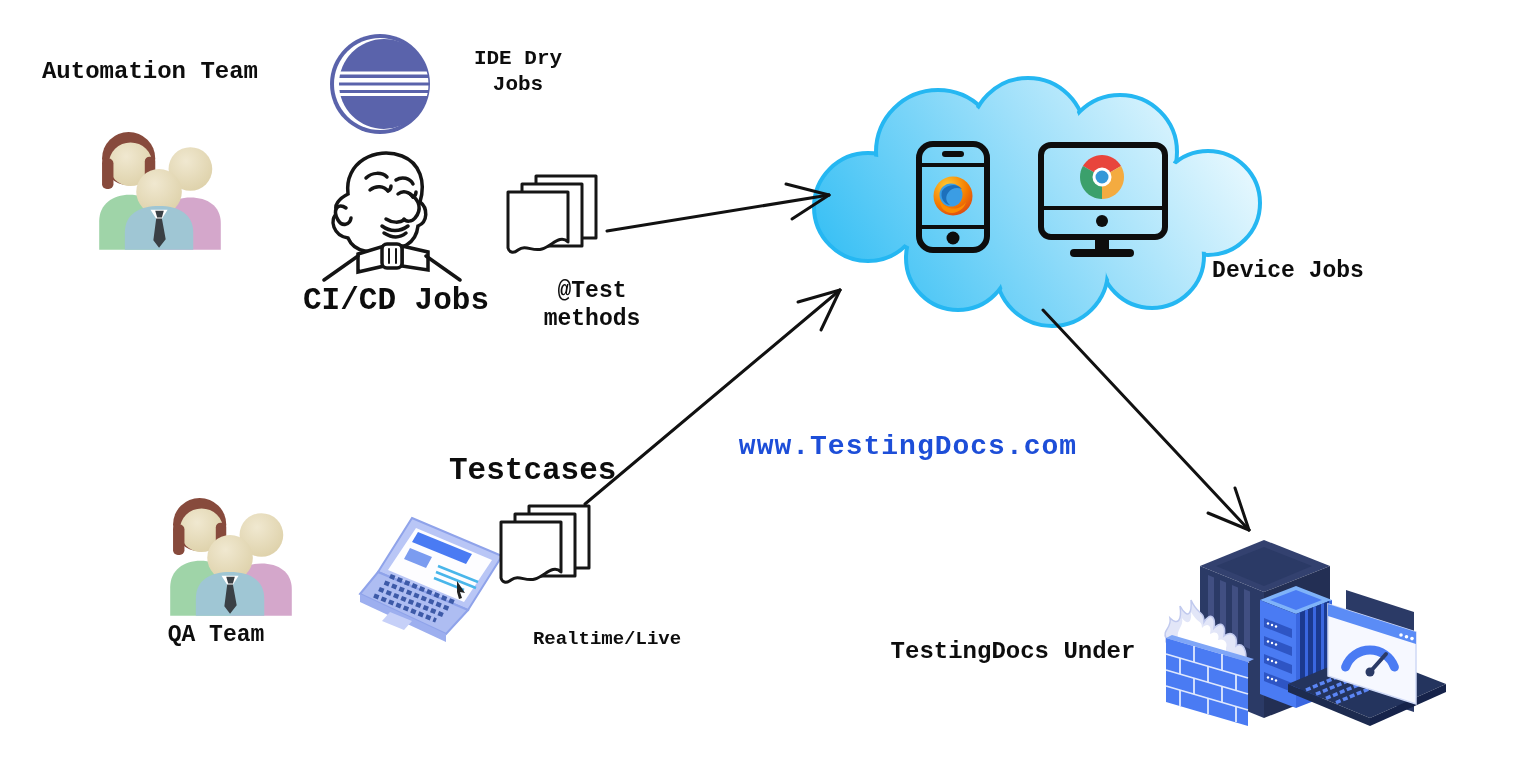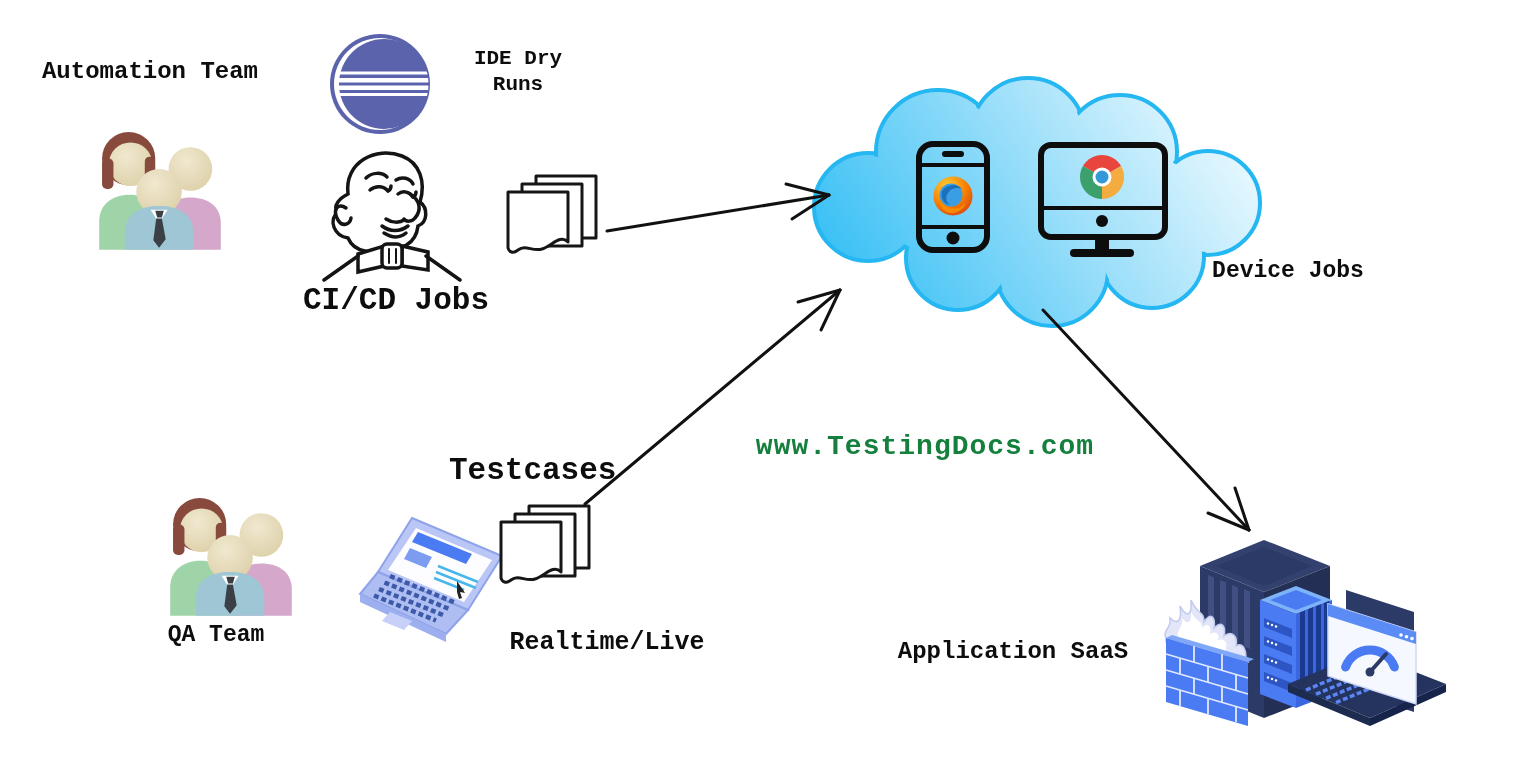"Runs" span { text: Runs -> Jobs }
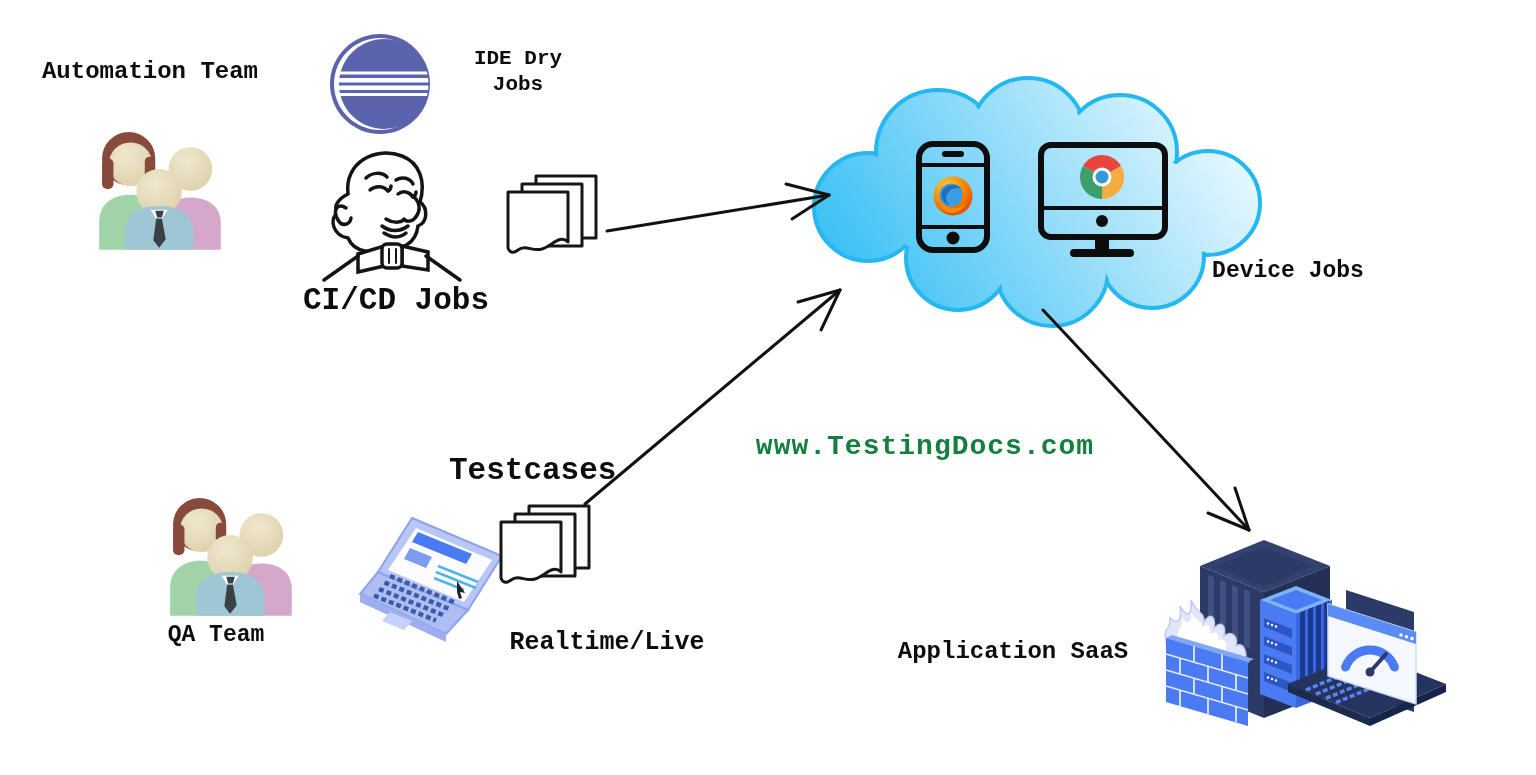"@Test" div.lbl { html: none -> <div> <span>@Test</span> <span>methods</span> </div> }
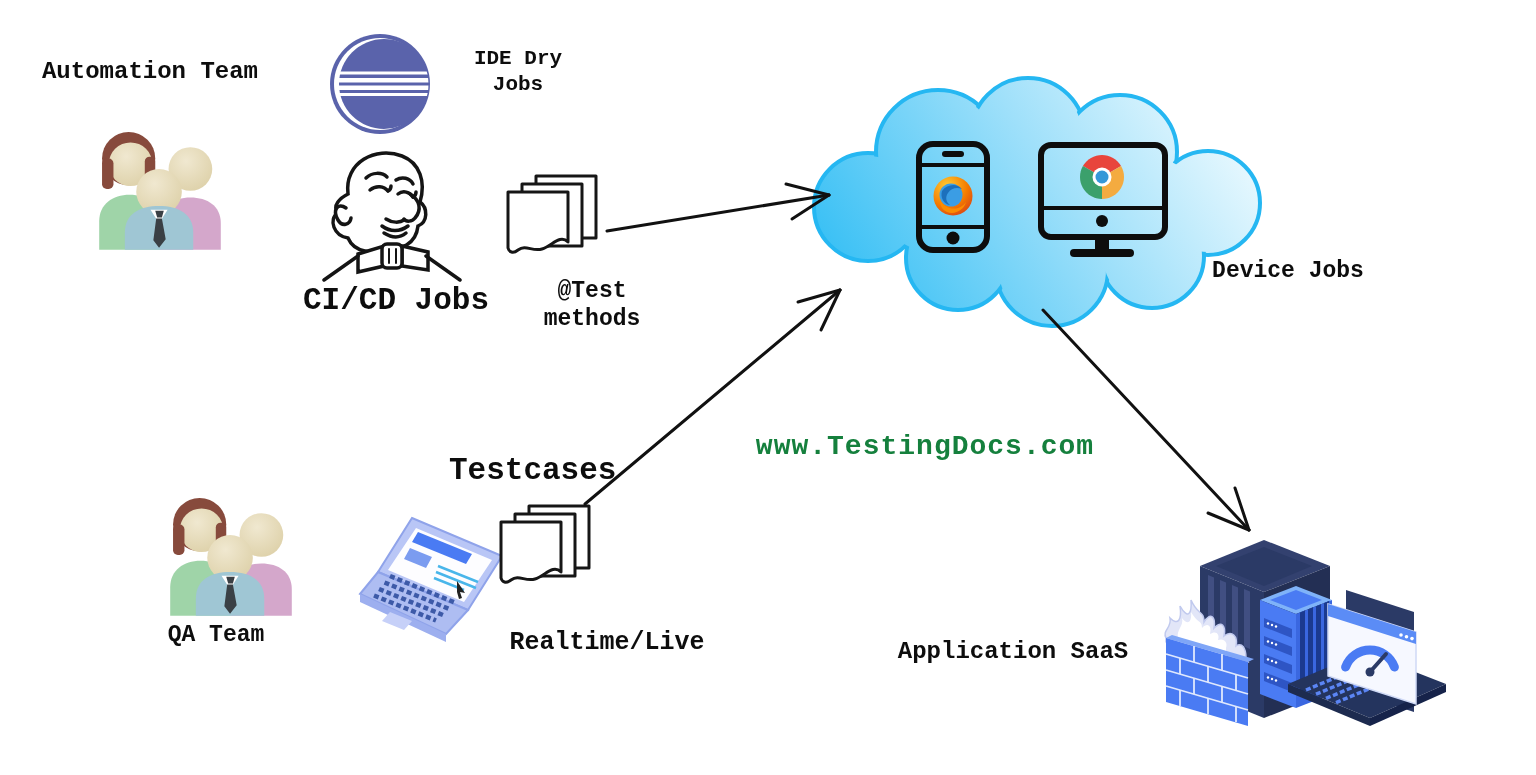"www.TestingDocs.com" .lbl-watermark { color: #15803d -> #1d4ed8; left: 745px -> 728px }
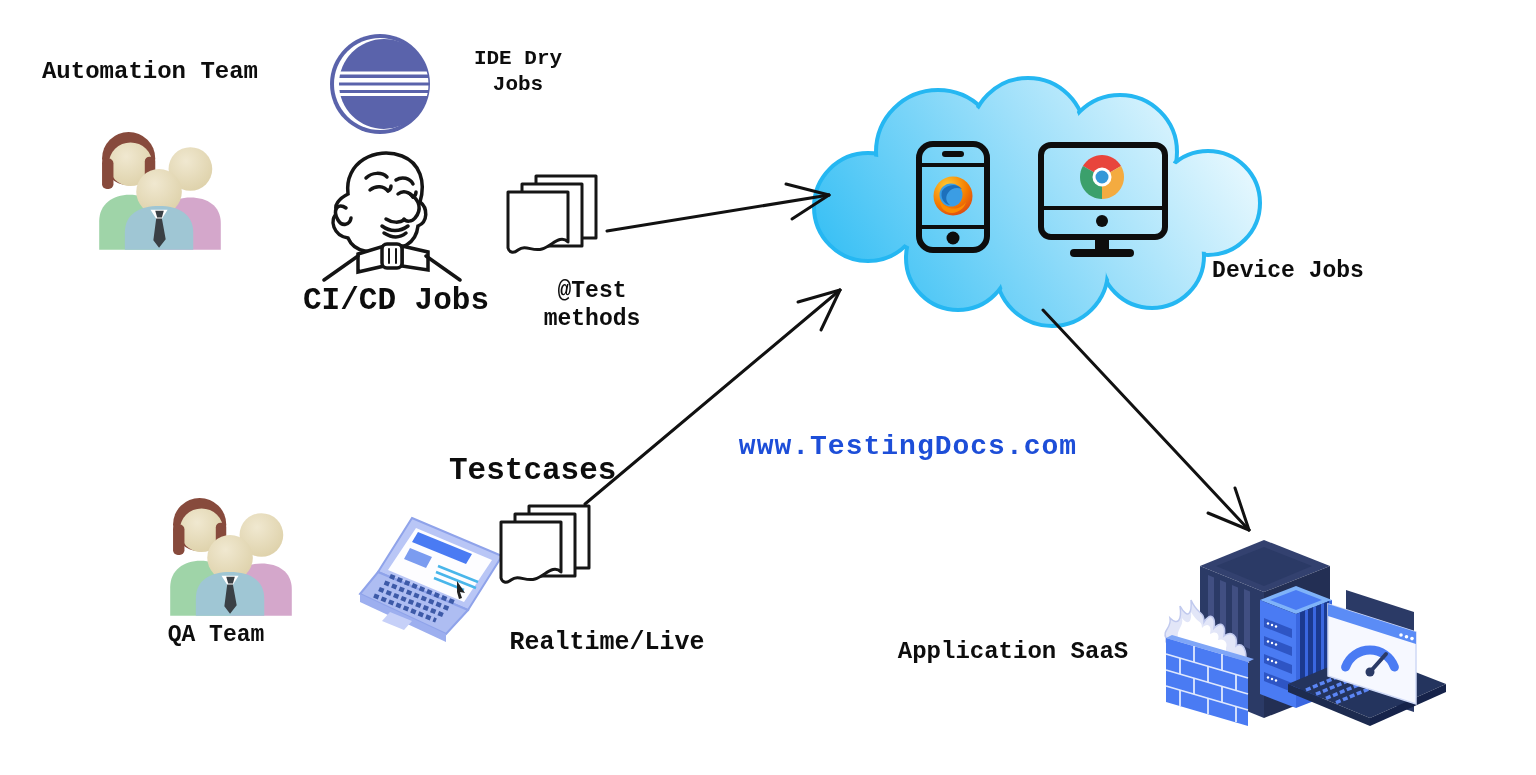"Realtime/Live" .lbl-realtime { font-size: 25px -> 19px }
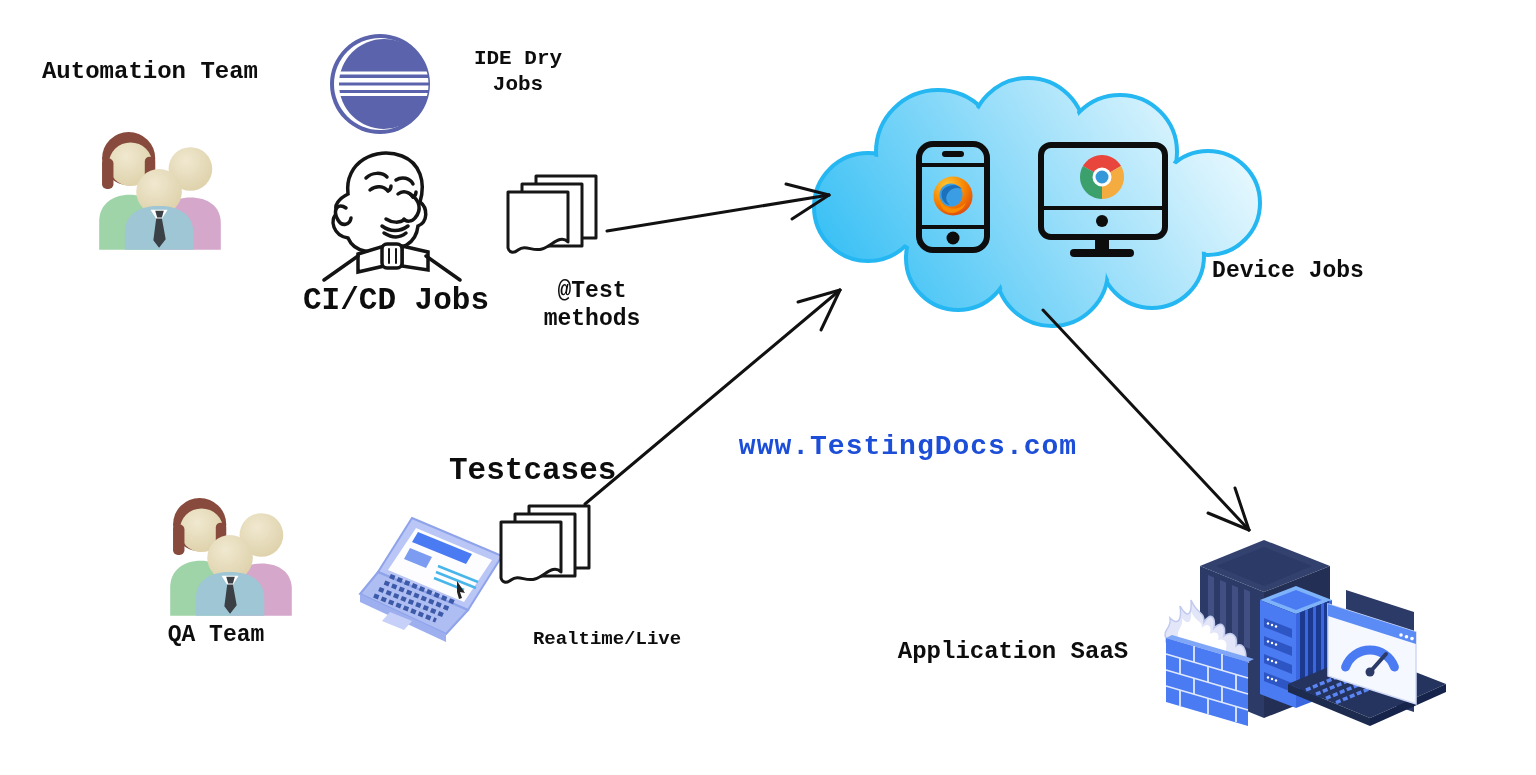"Application SaaS" span { text: Application SaaS -> TestingDocs Under }
